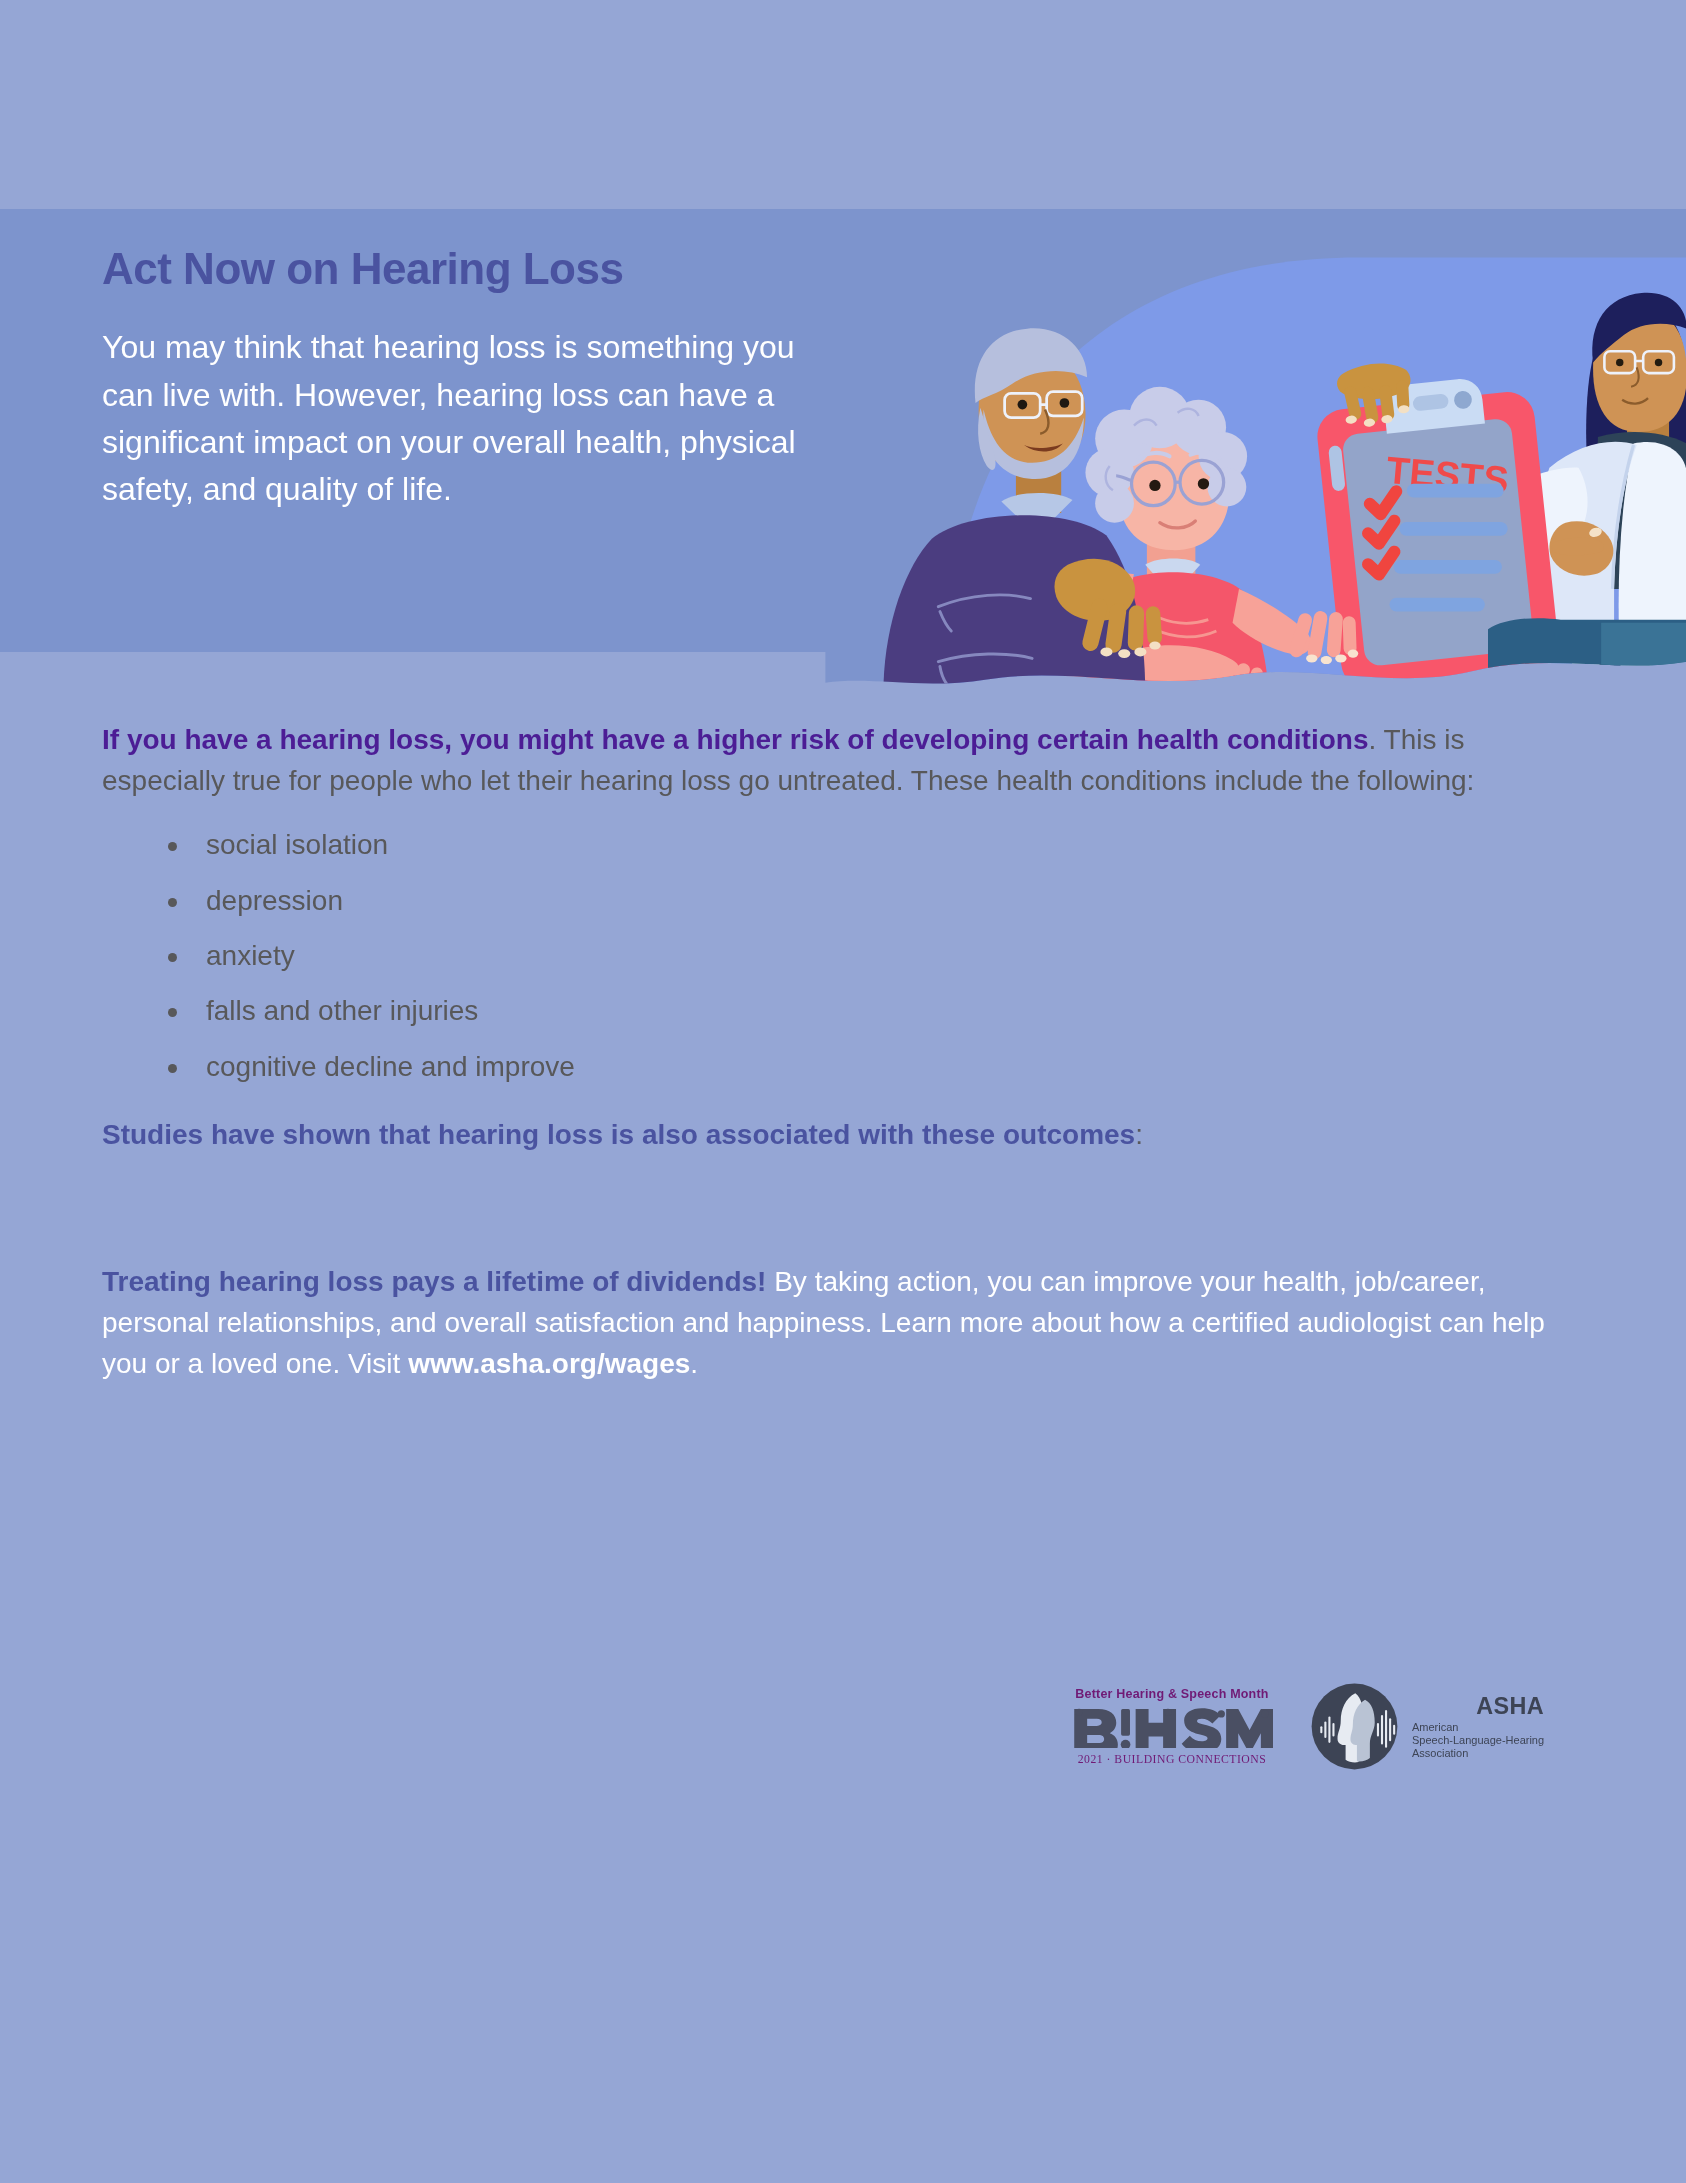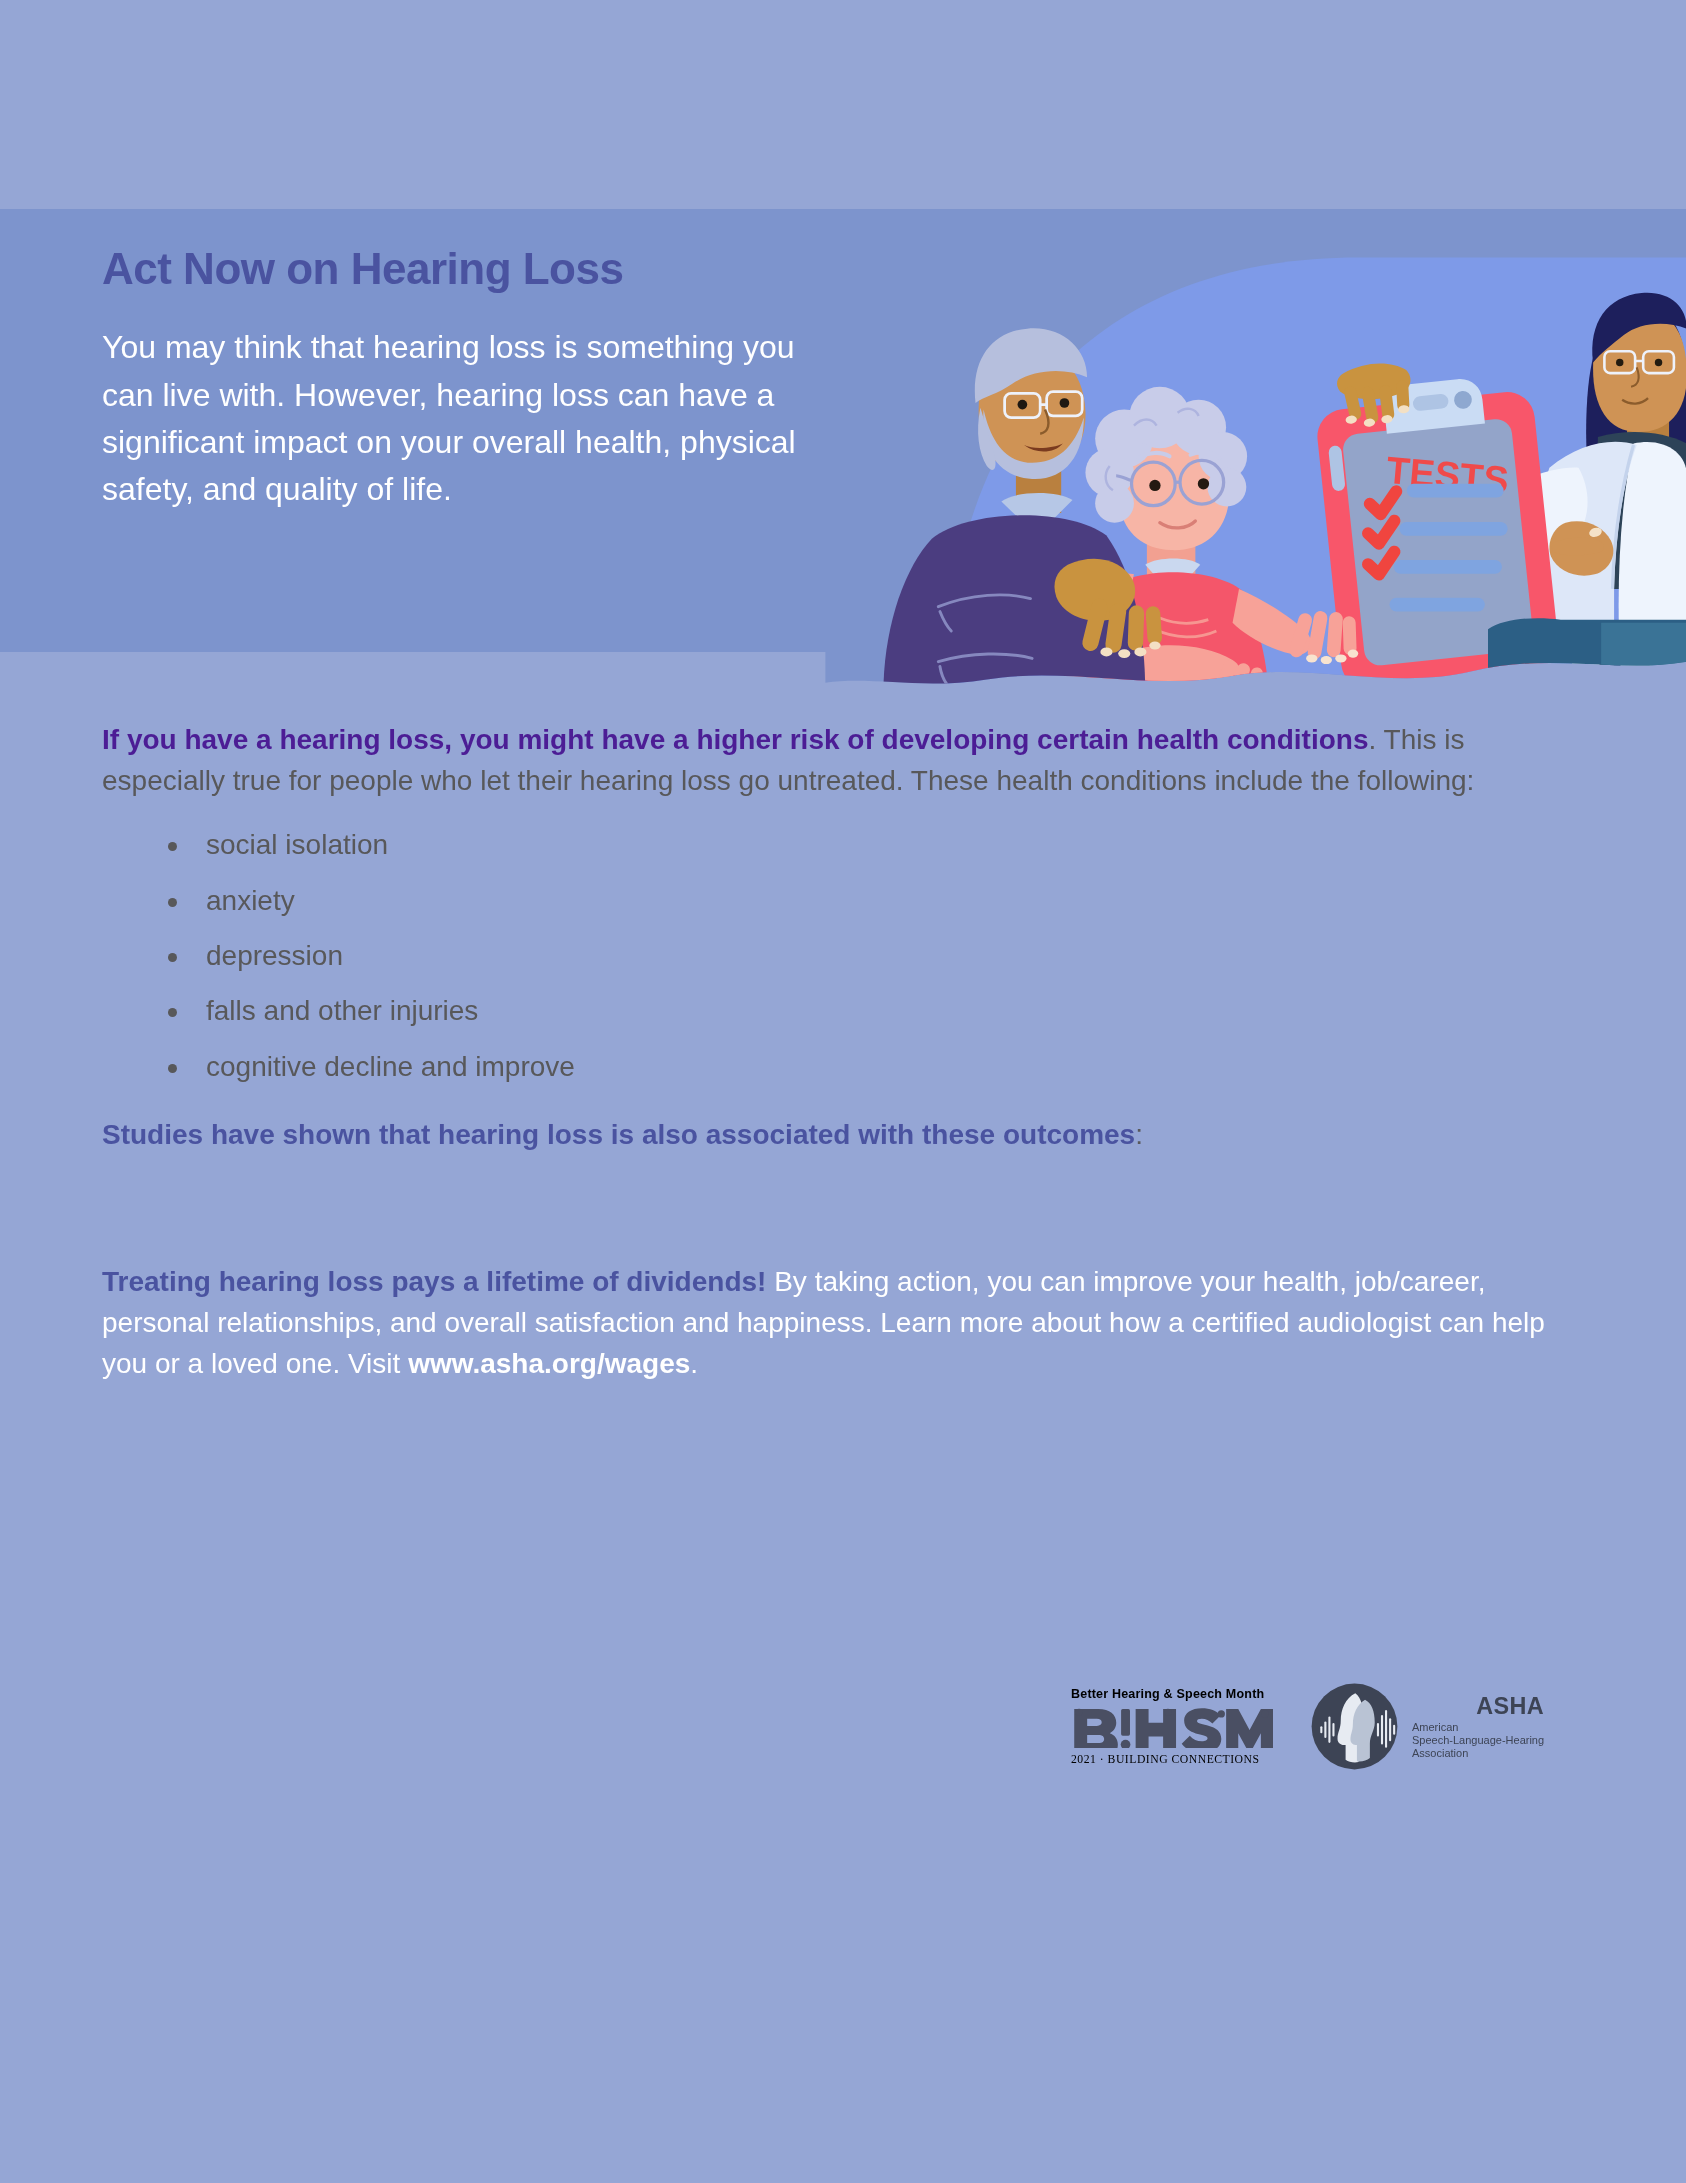"anxiety" li { order: before "depression" -> after "depression" }
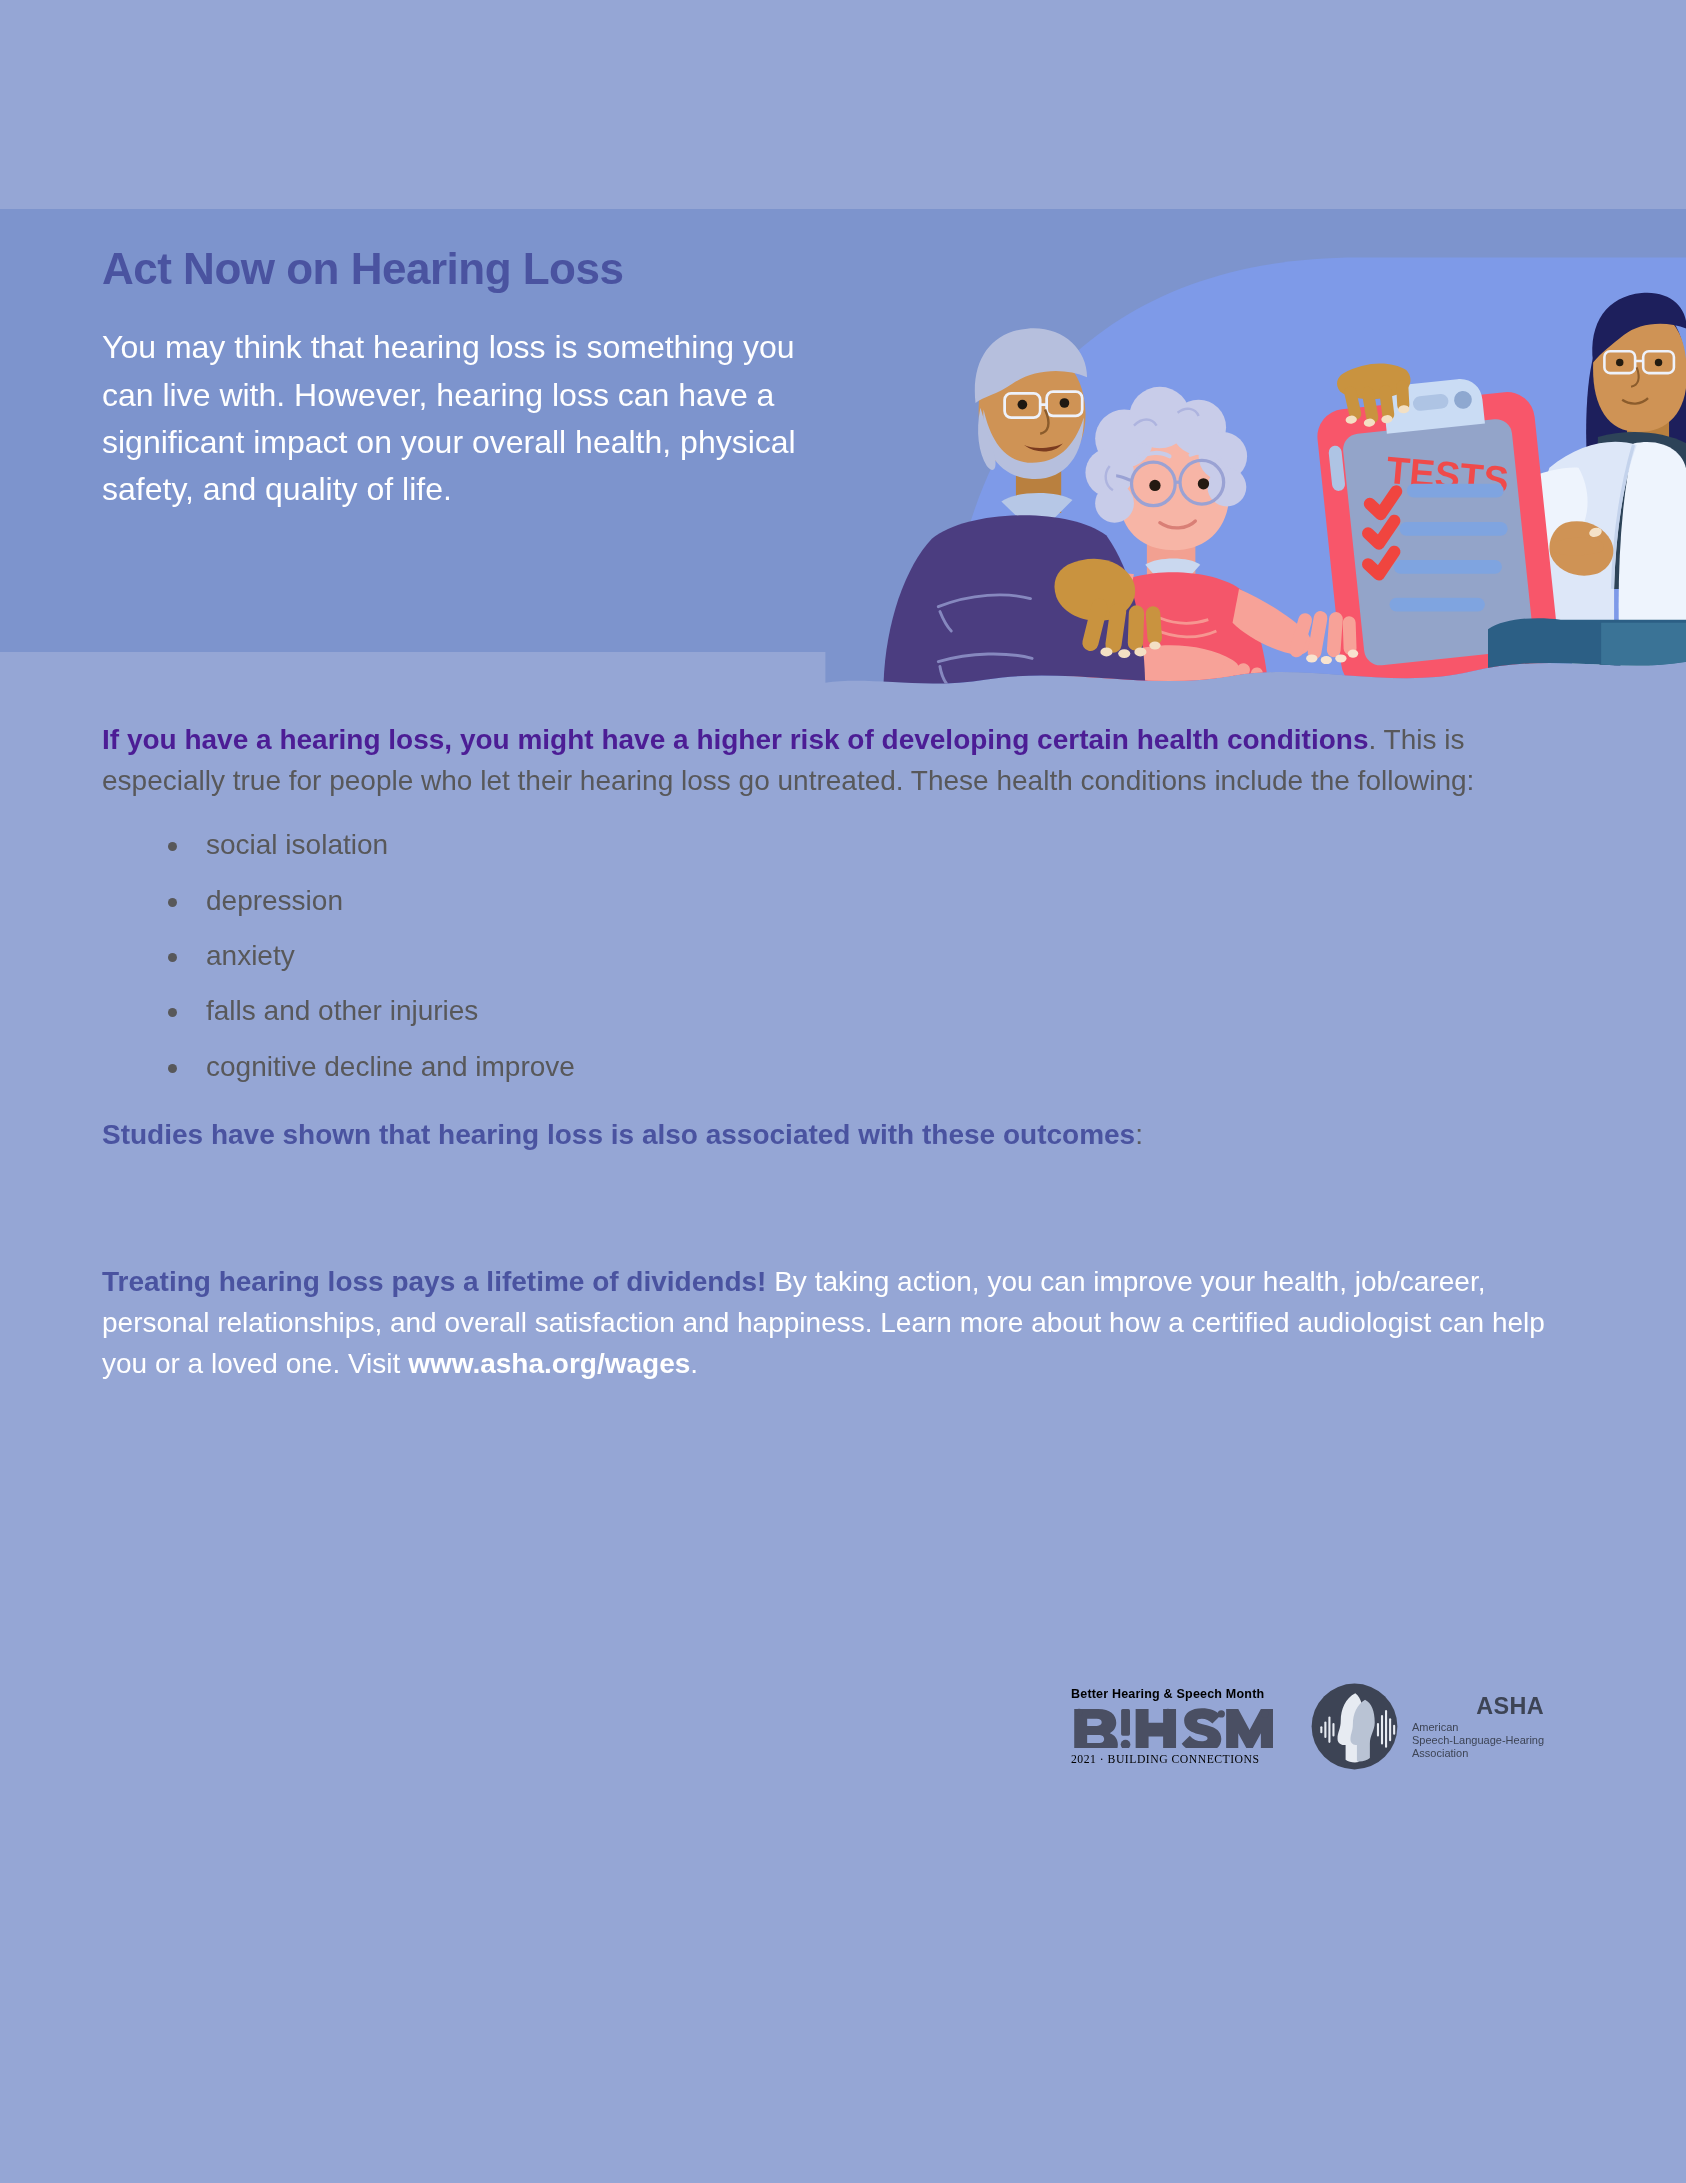"Better Hearing & Speech Month" .bhsm { color: #000000 -> #701a75; text-align: left -> center }
